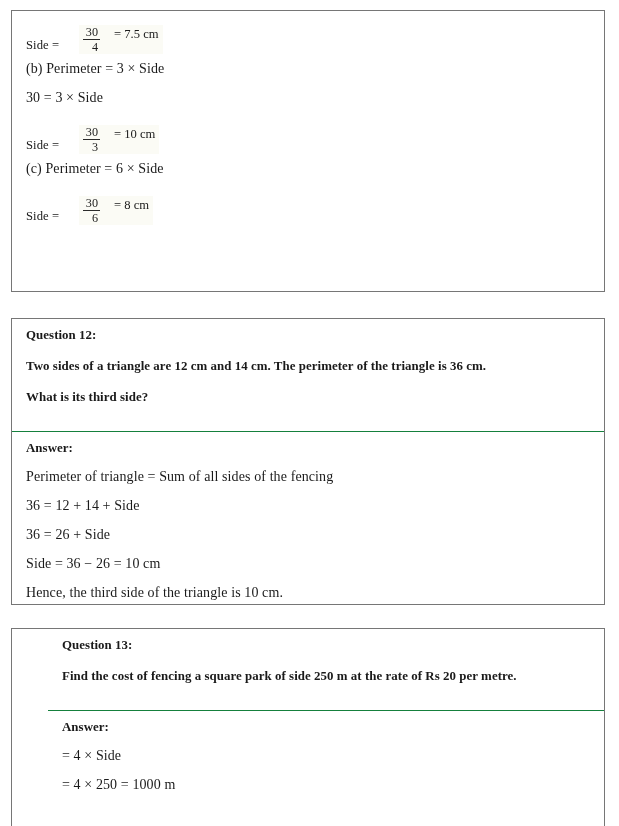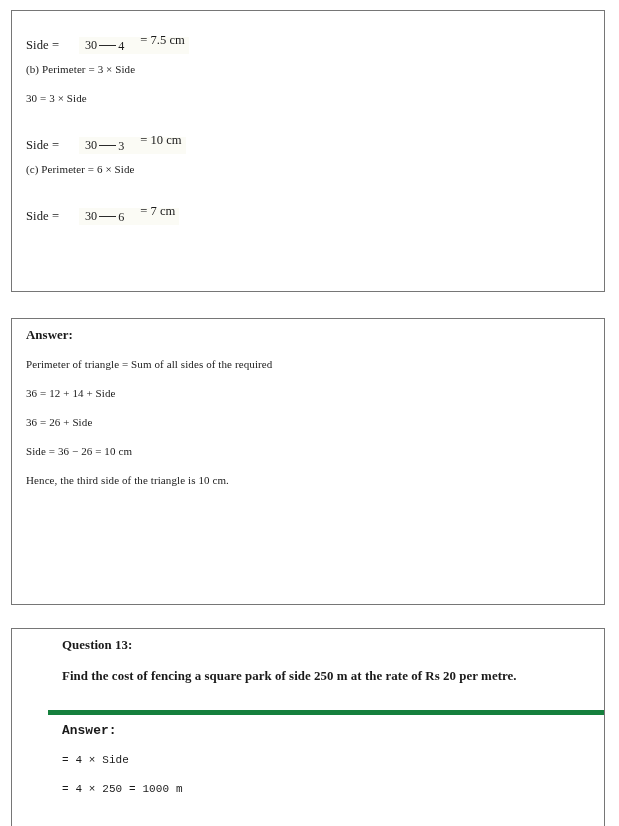"30" .frac { align-items: center -> flex-end; flex-direction: none -> column }
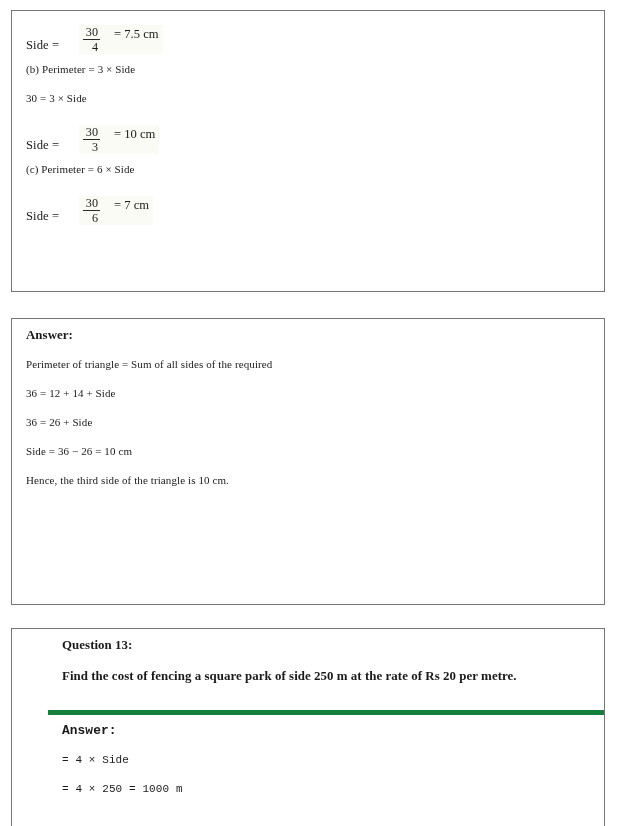"(b) Perimeter = 3 ×" .line { font-size: 11px -> 14px }
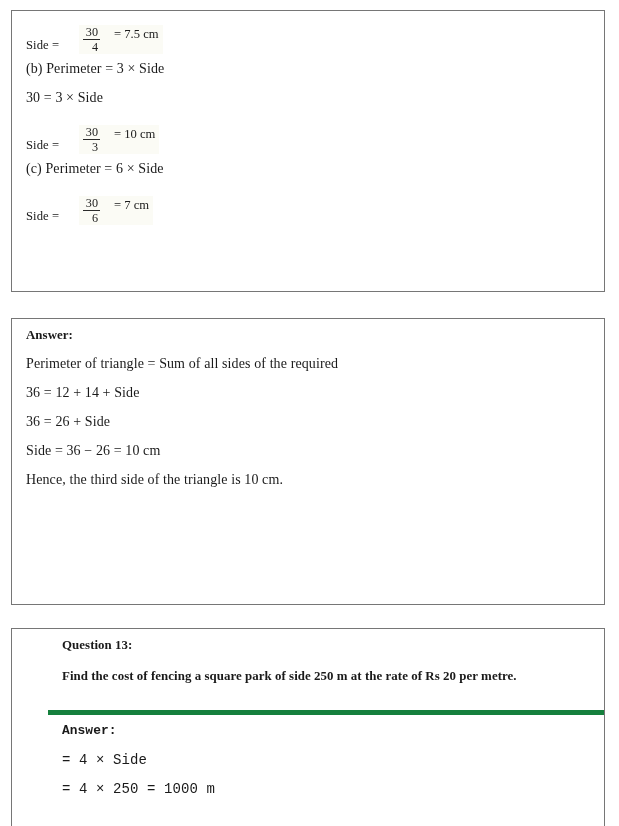"= 7 cm" span.frac-tail { text: 7 -> 8 }
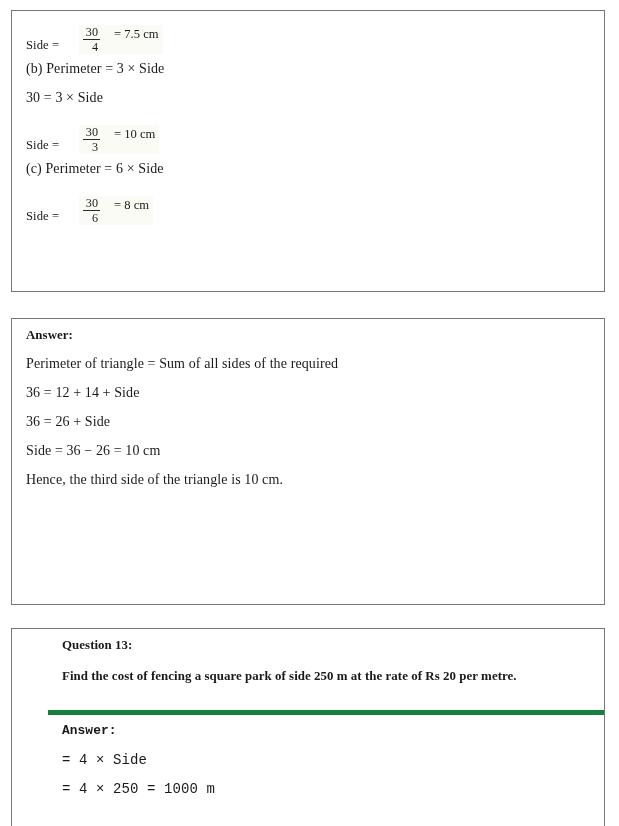"Question 12:" div.section { html: none -> <div> <p>Question 12:</p> <p>Two sides of a triangle are 12 cm and 14 cm. The perimeter of the triangle is 36 cm.</p> <p>What is its third side?</p> </div> }
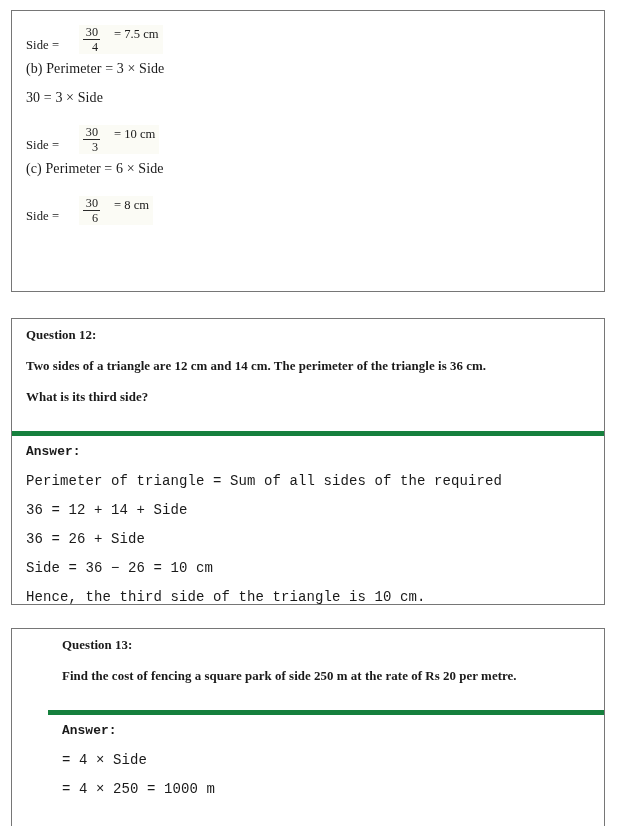"Answer:" .section + .section { border-top: 5px solid #15803d -> 1px solid #15803d; font-family: Liberation Mono, monospace -> none }
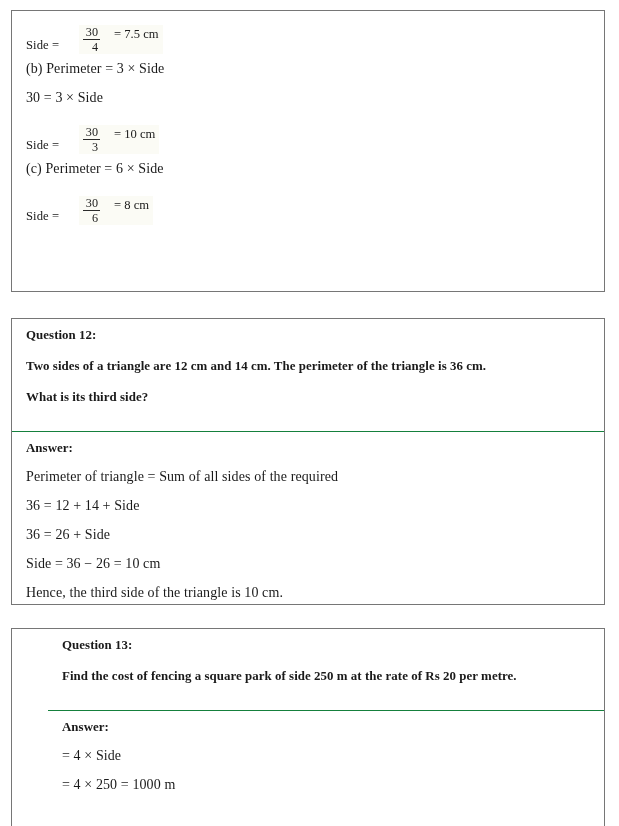"Perimeter of triangle = Sum" p.line { text: required -> fencing }
